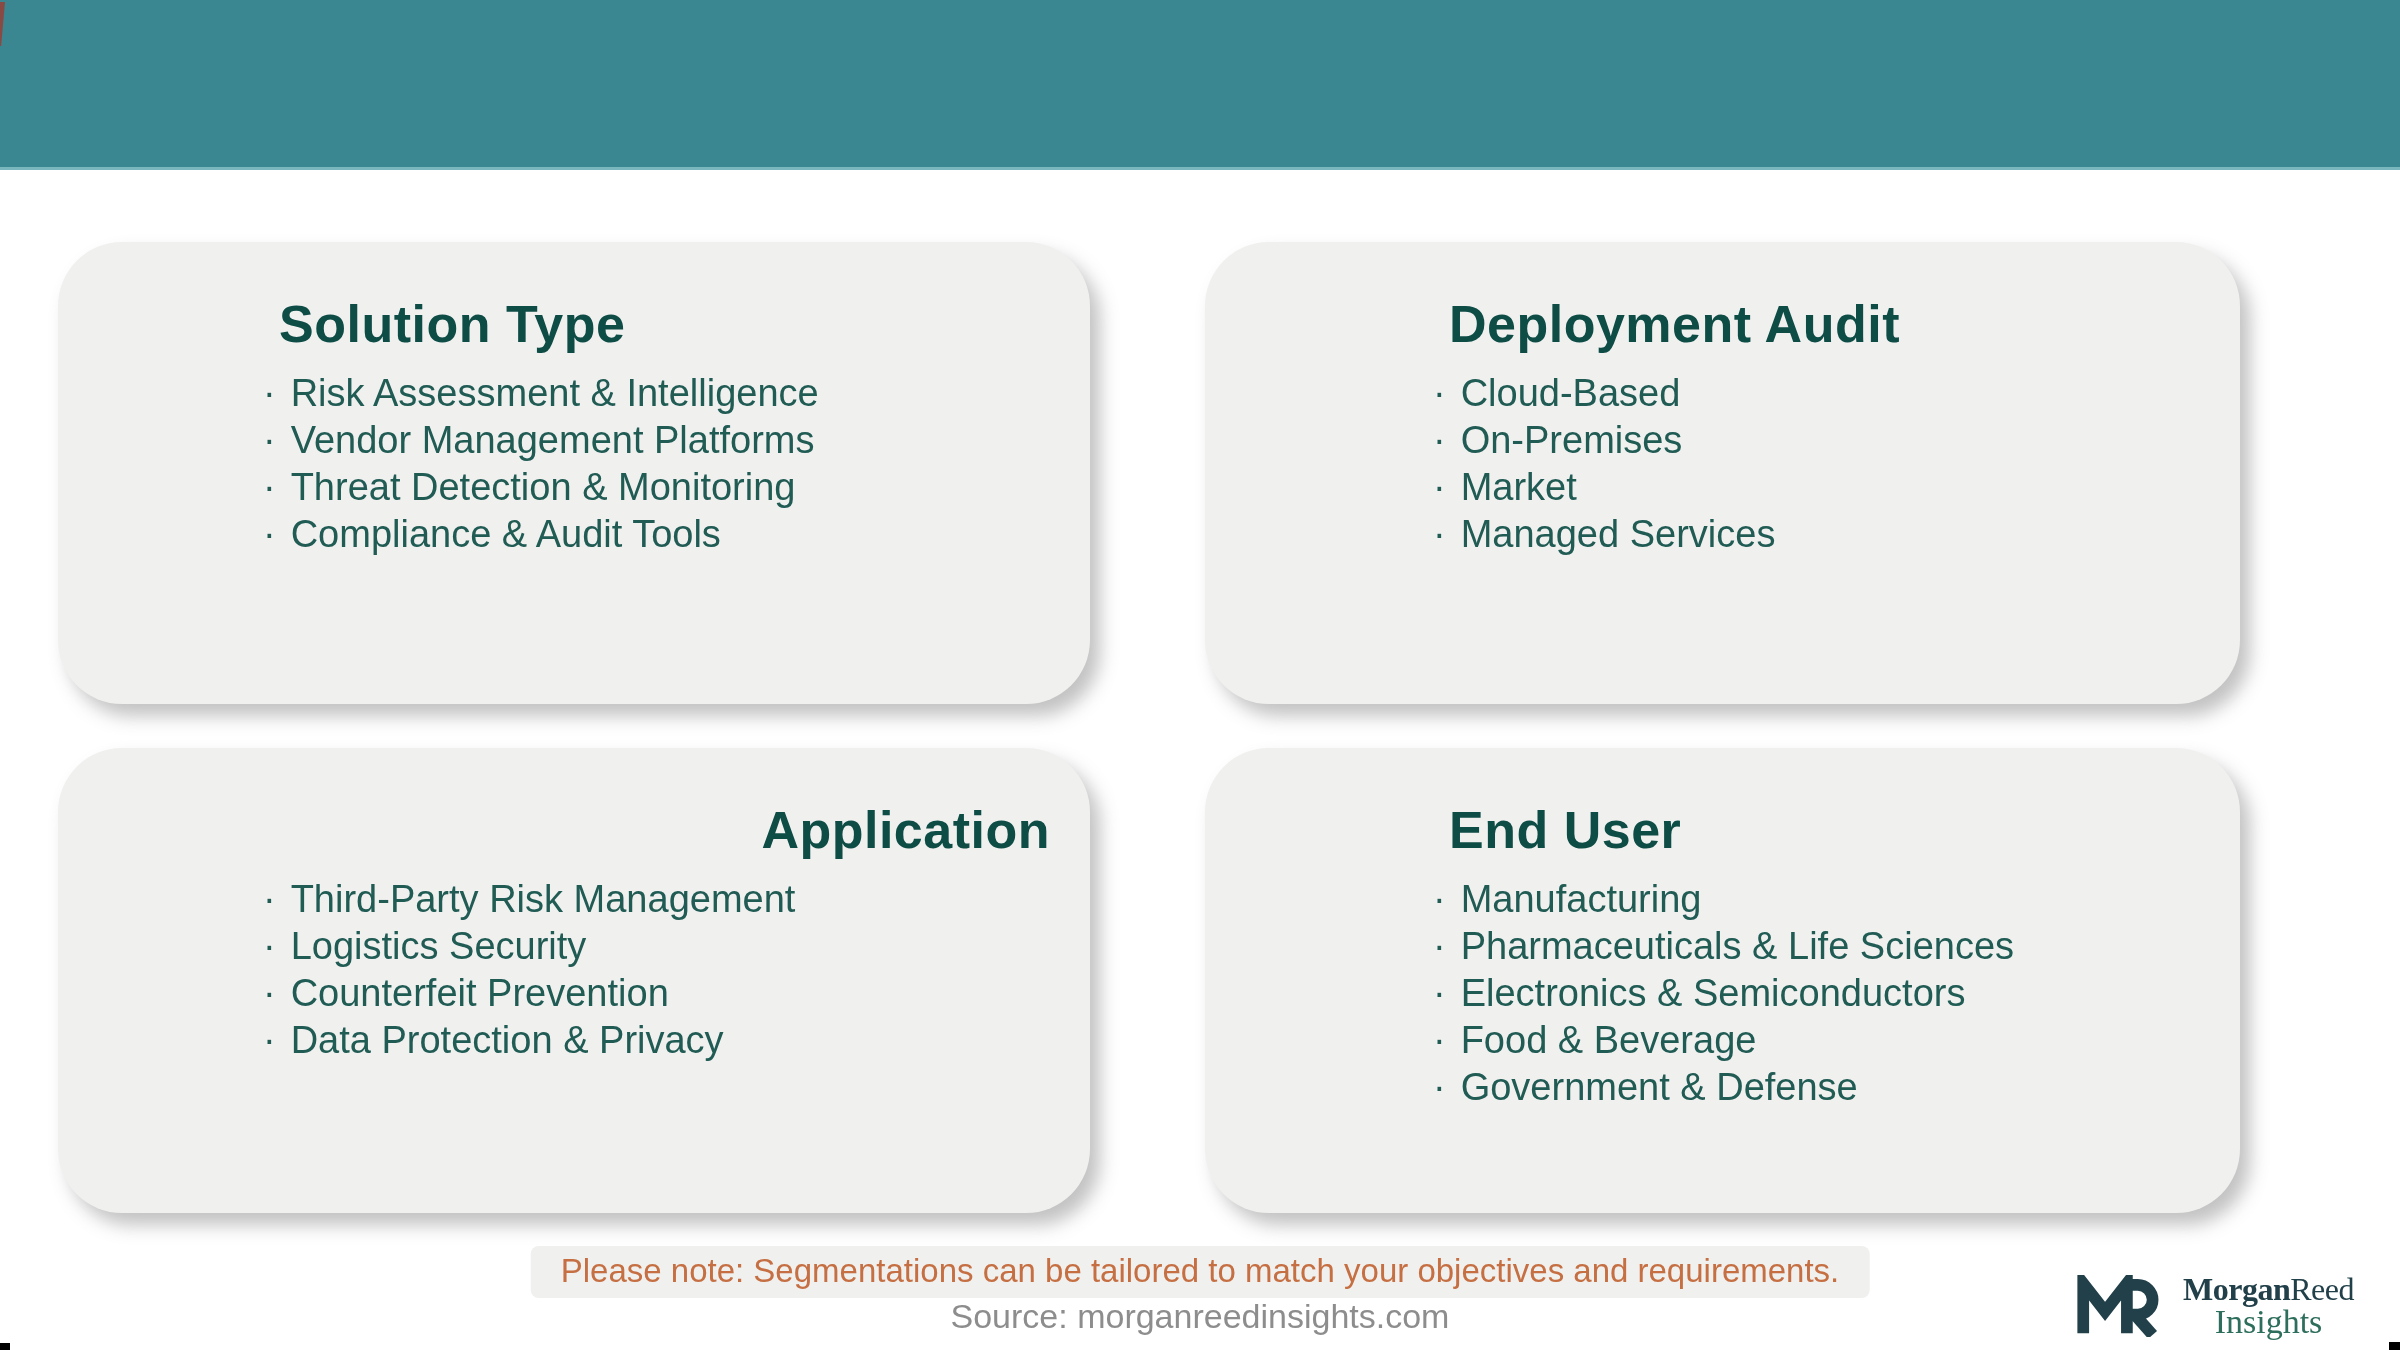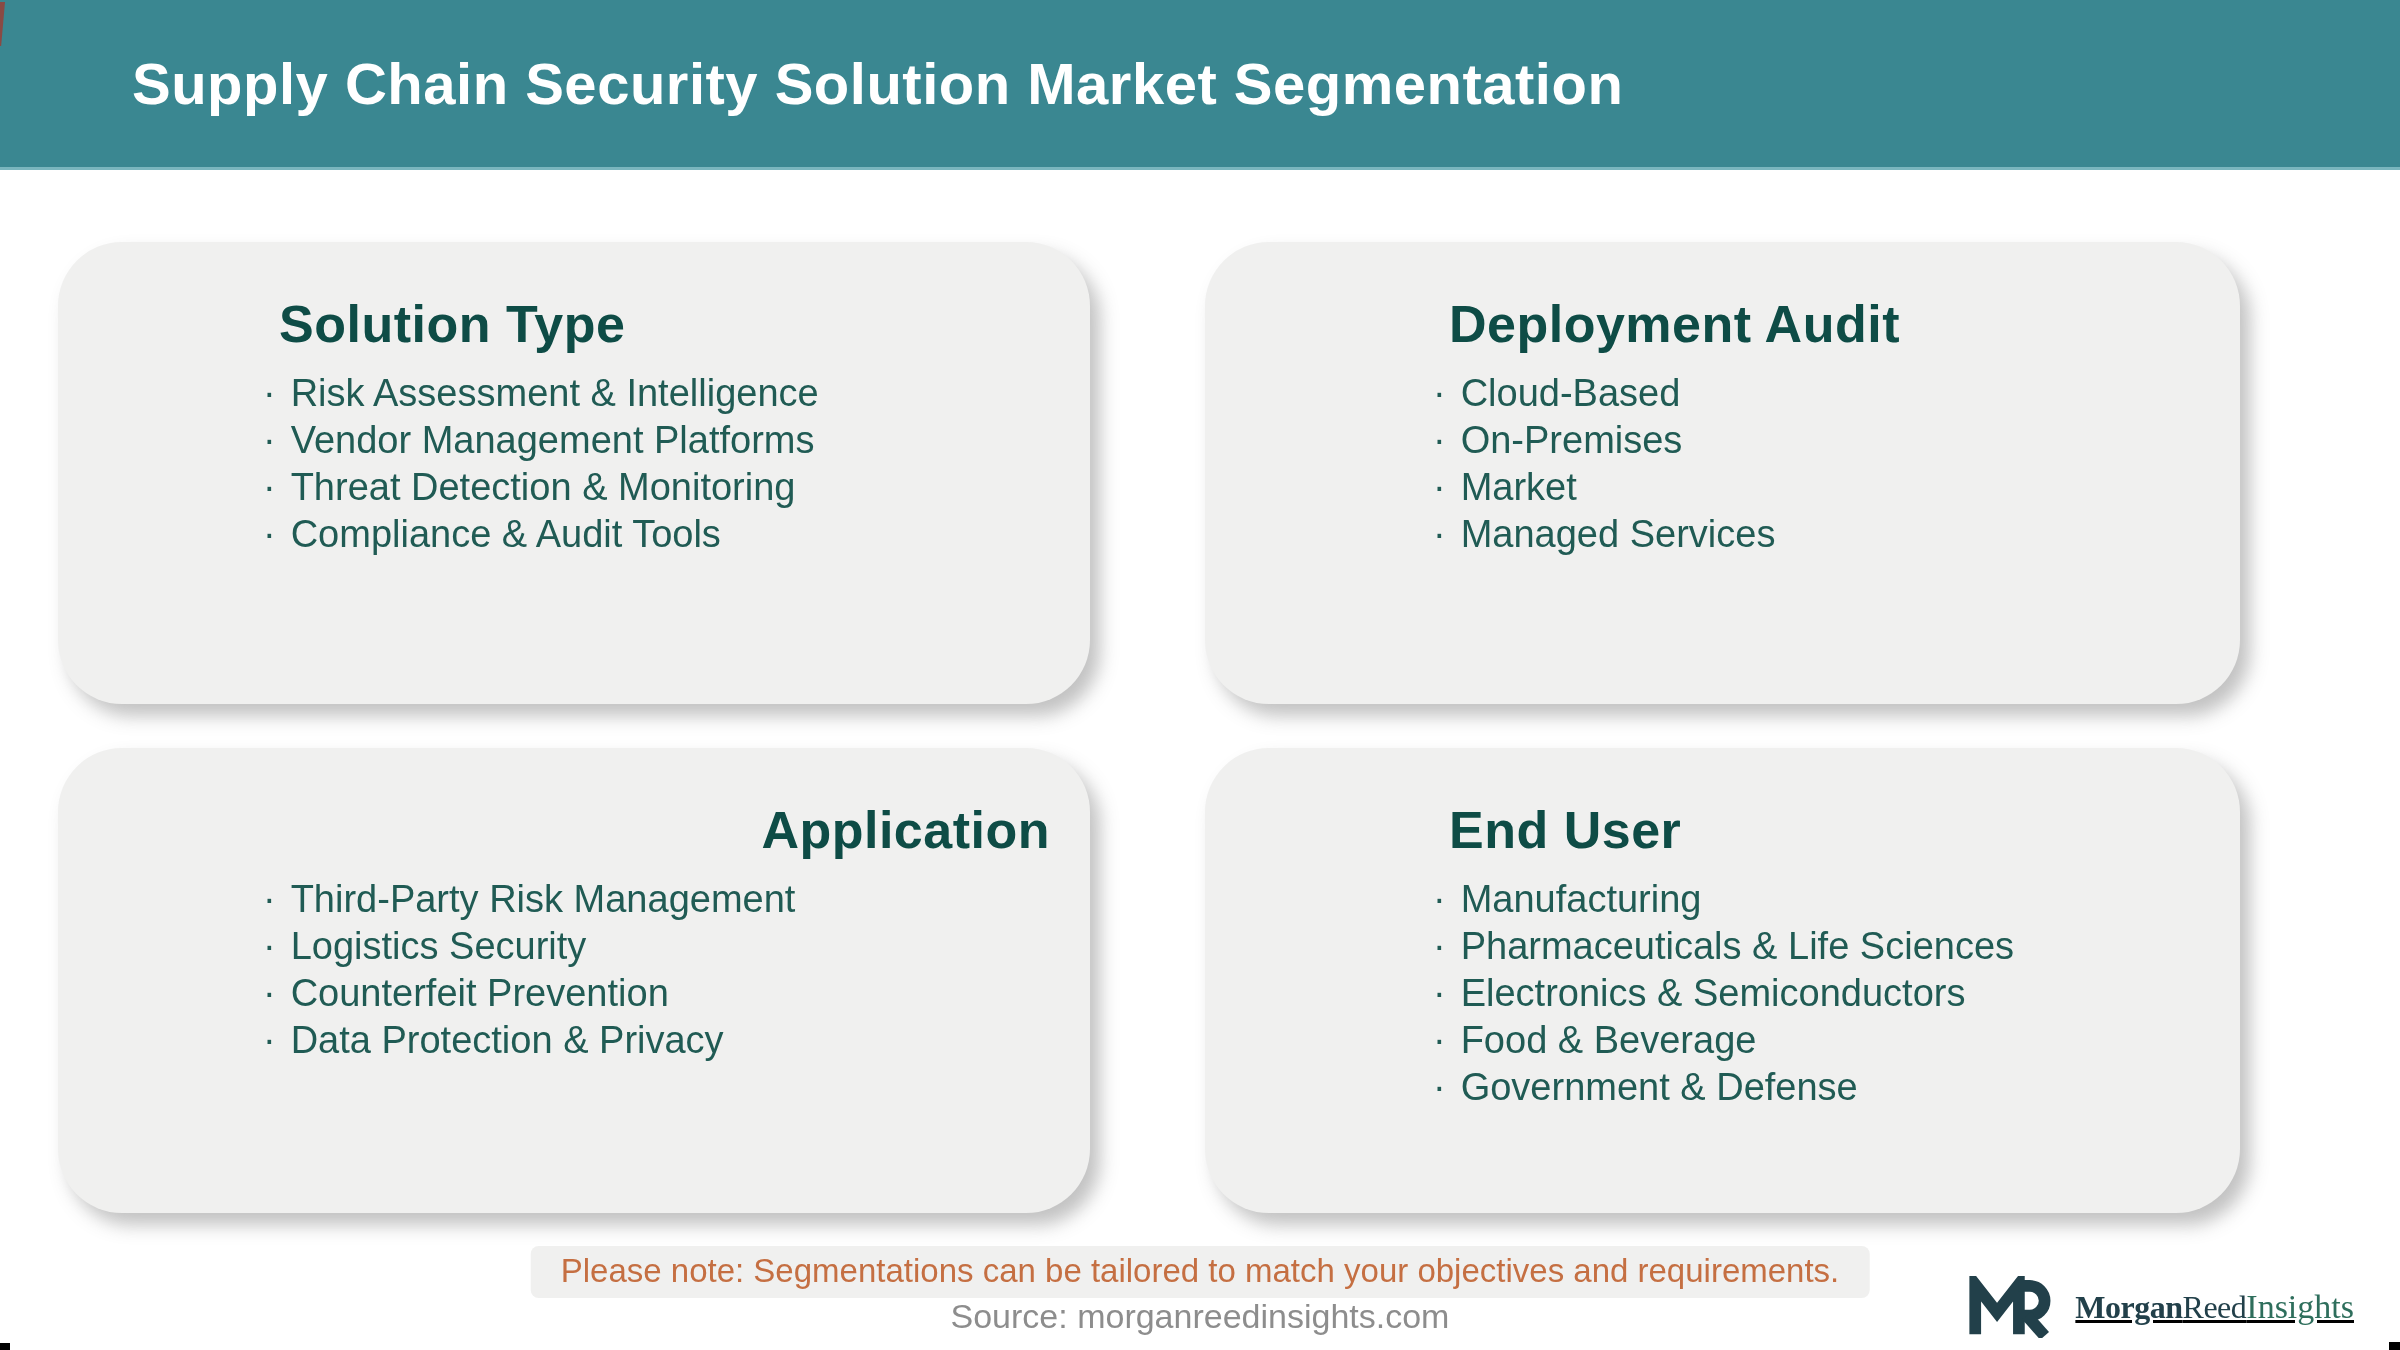"Supply Chain Security Solution Market" h1 { html: <h1>Supply Chain Security Solution Market Segmentation</h1> -> none }
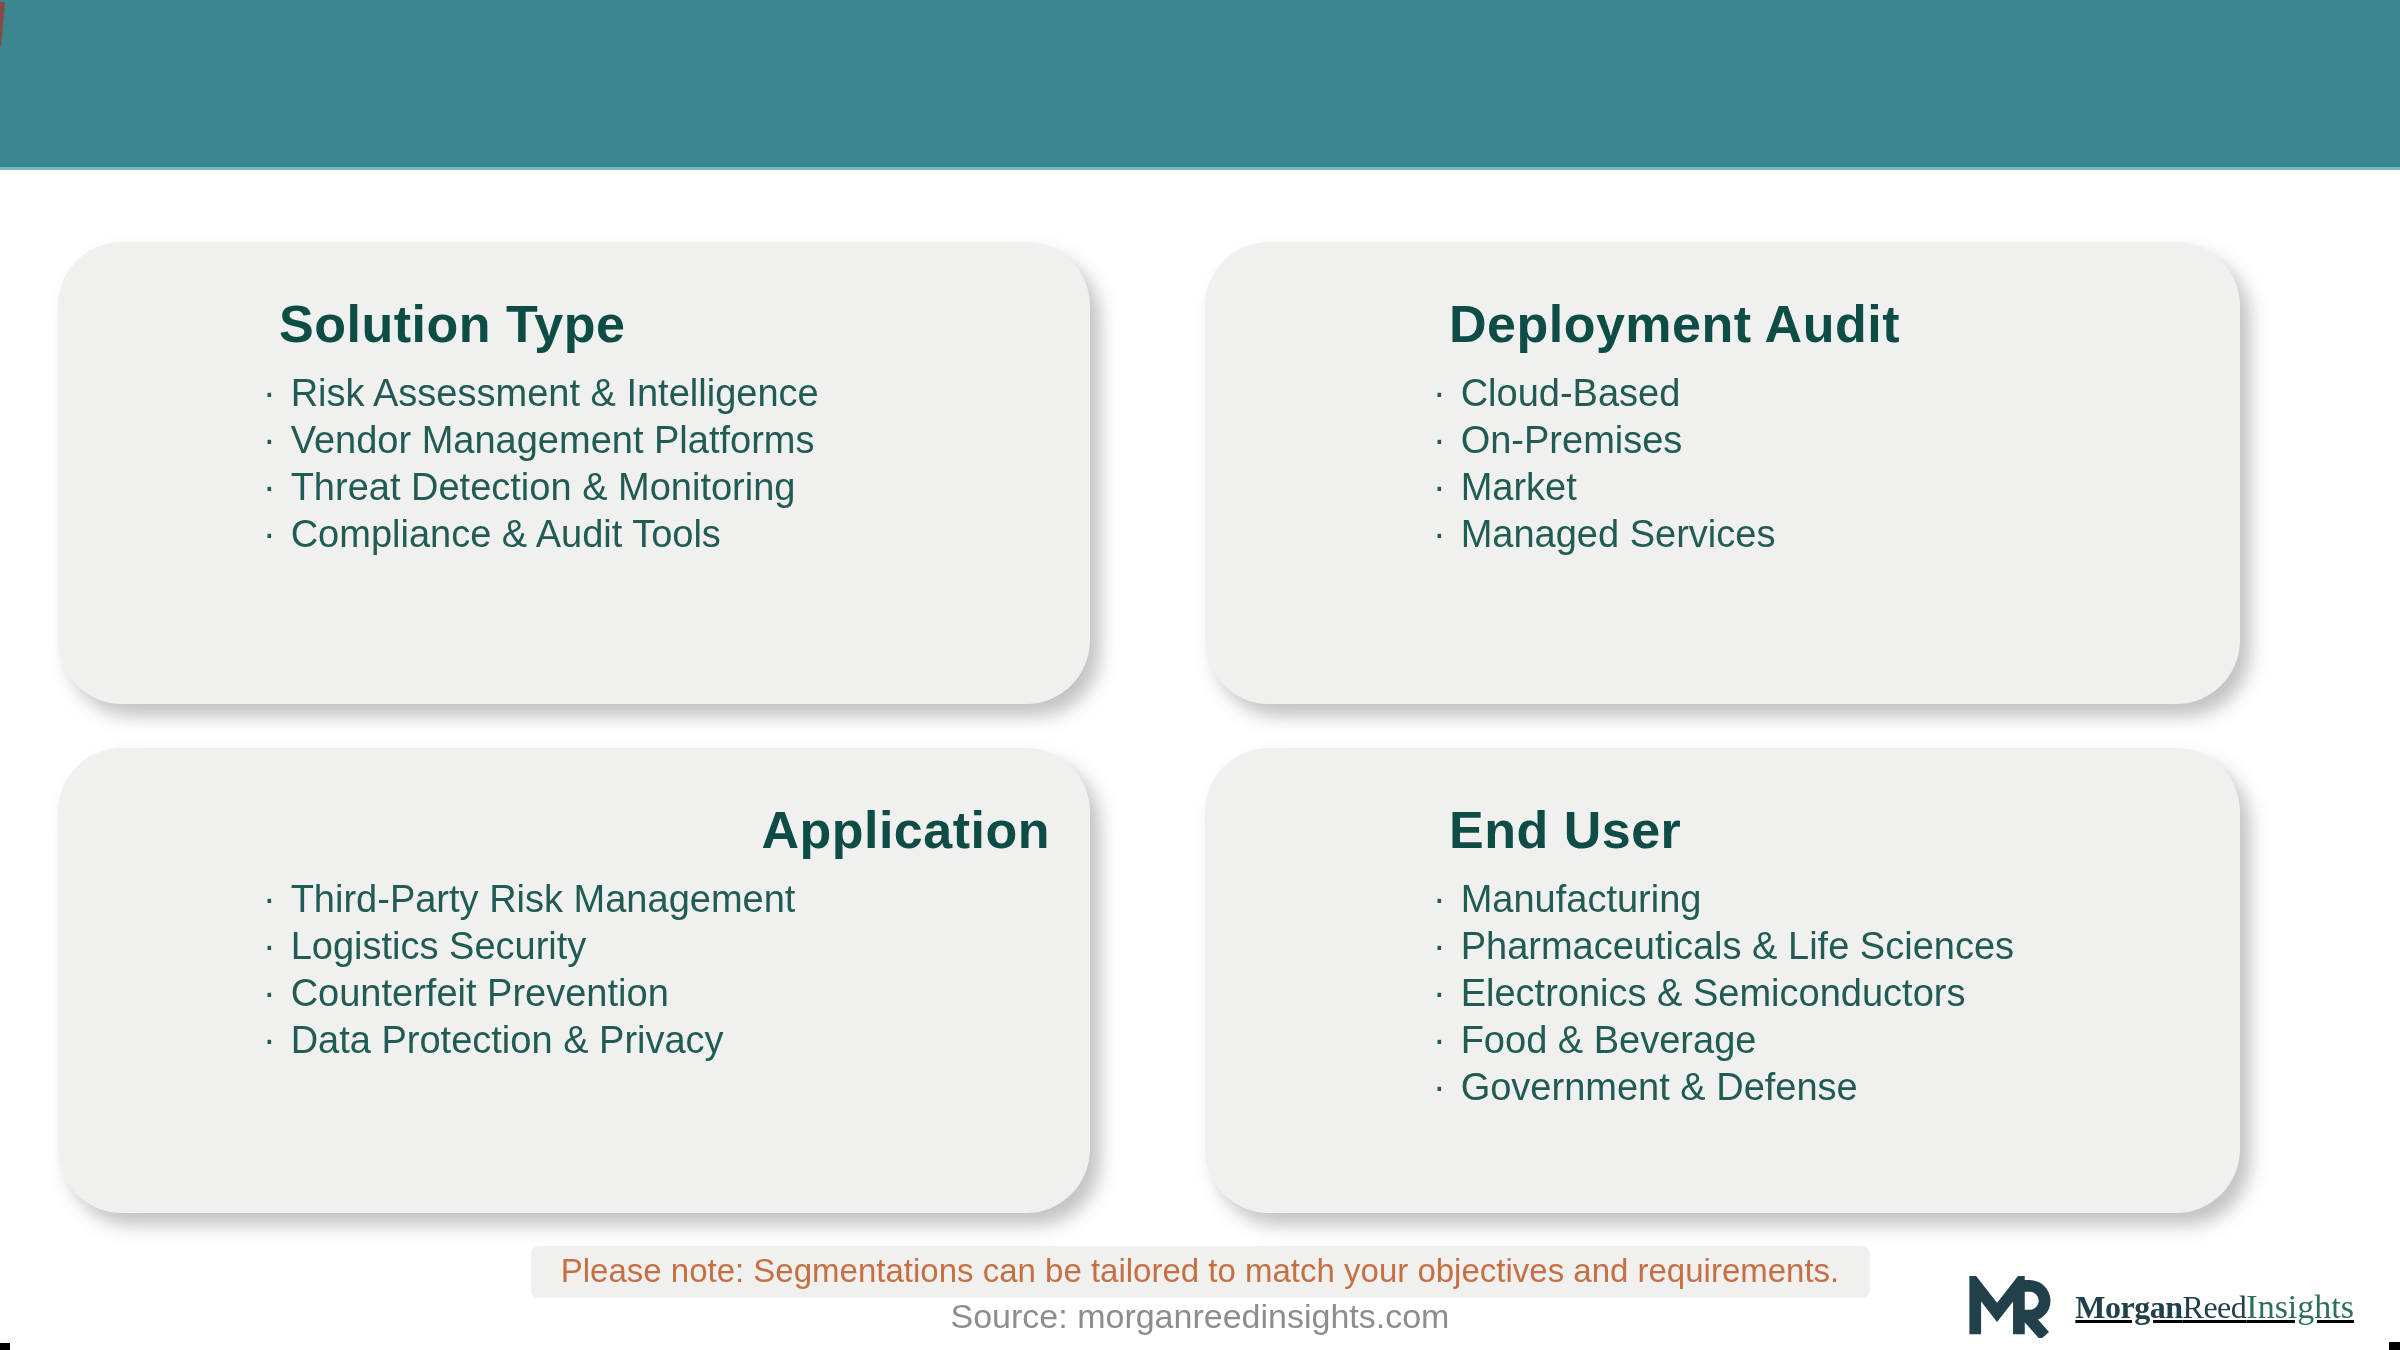"MorganReed" .logo-text { flex-direction: row -> column; text-decoration: underline -> none }
